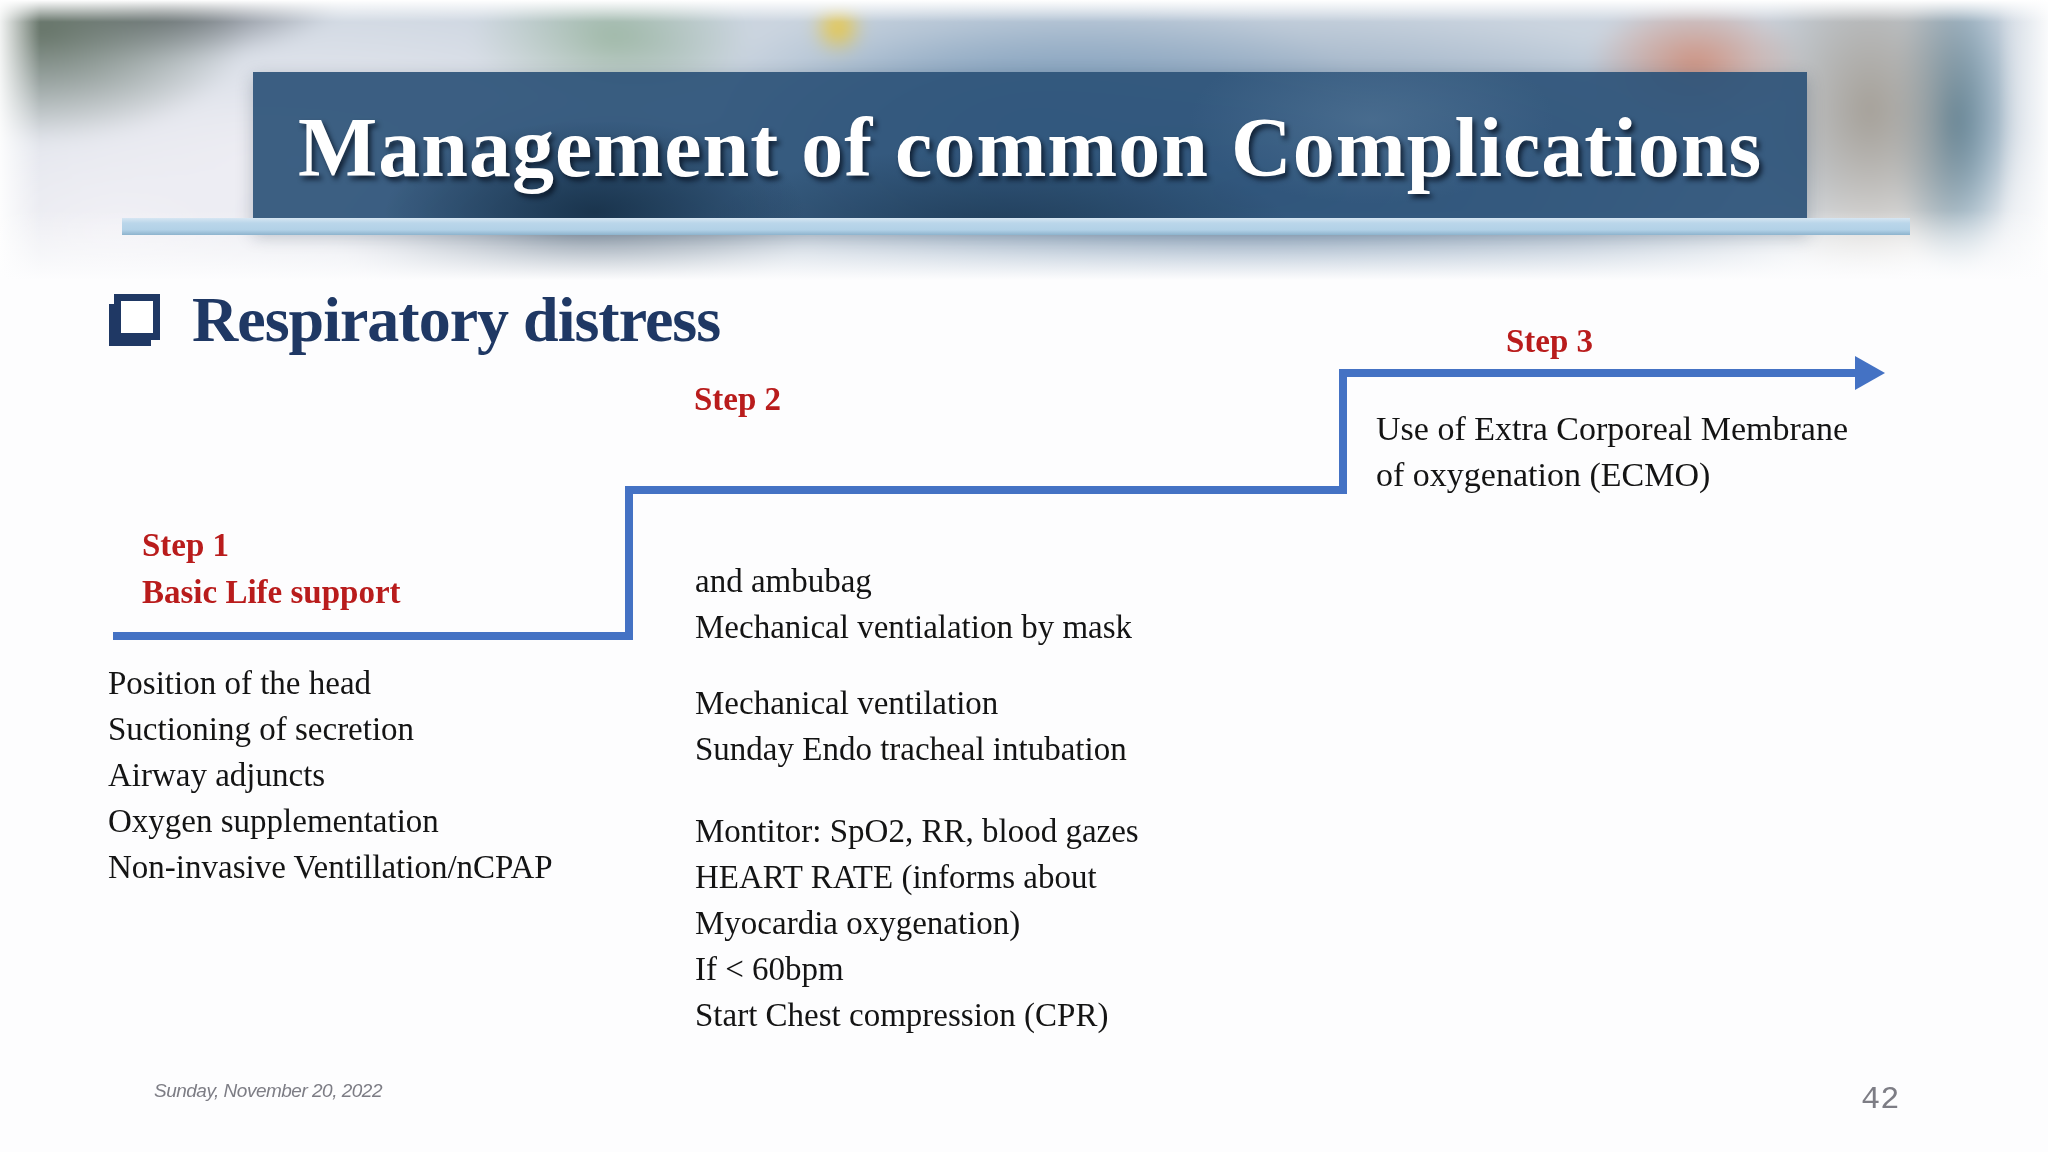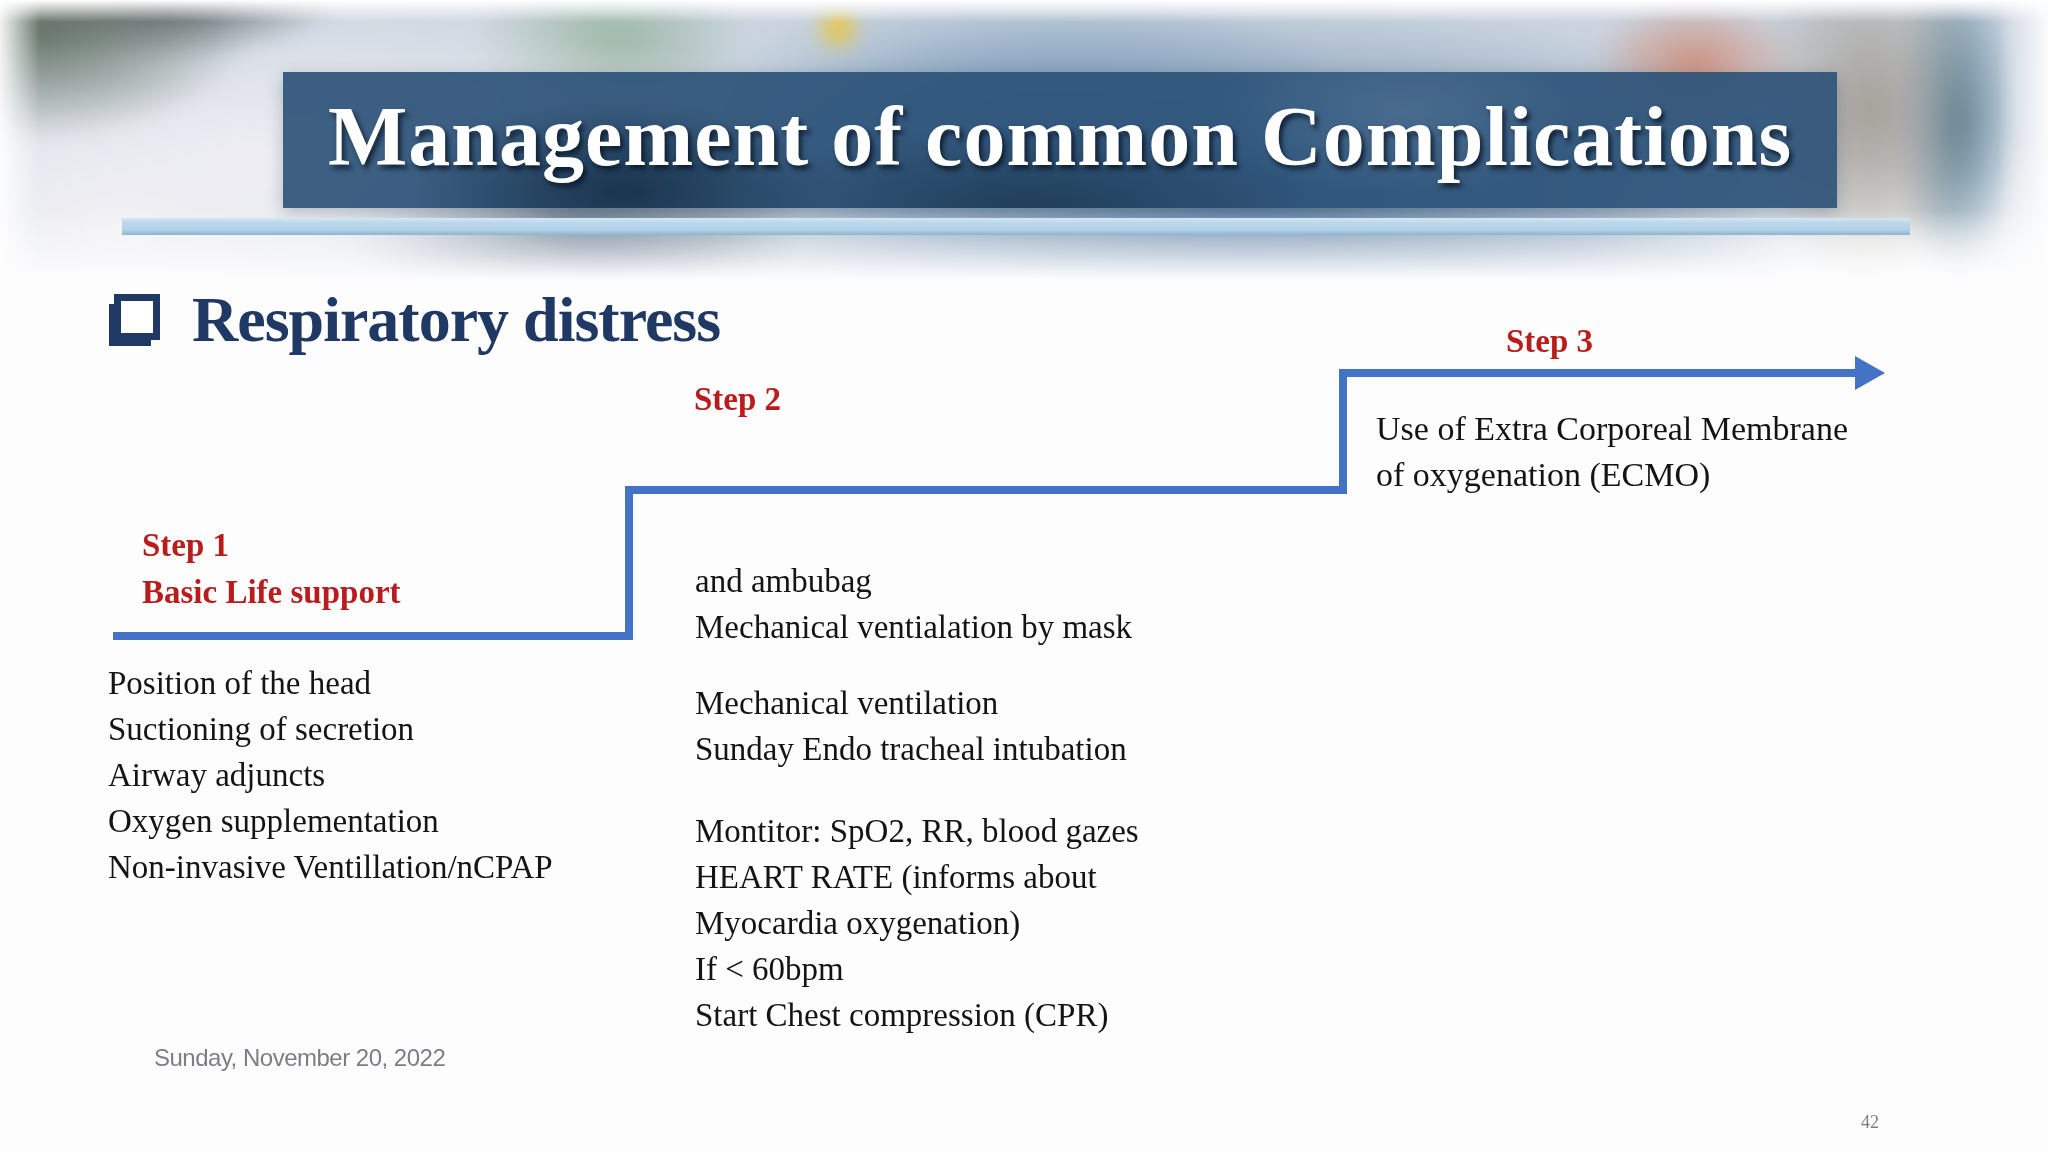"Management of common Complications" .title-box { height: 136px -> 159px; margin-left: 30px -> none }
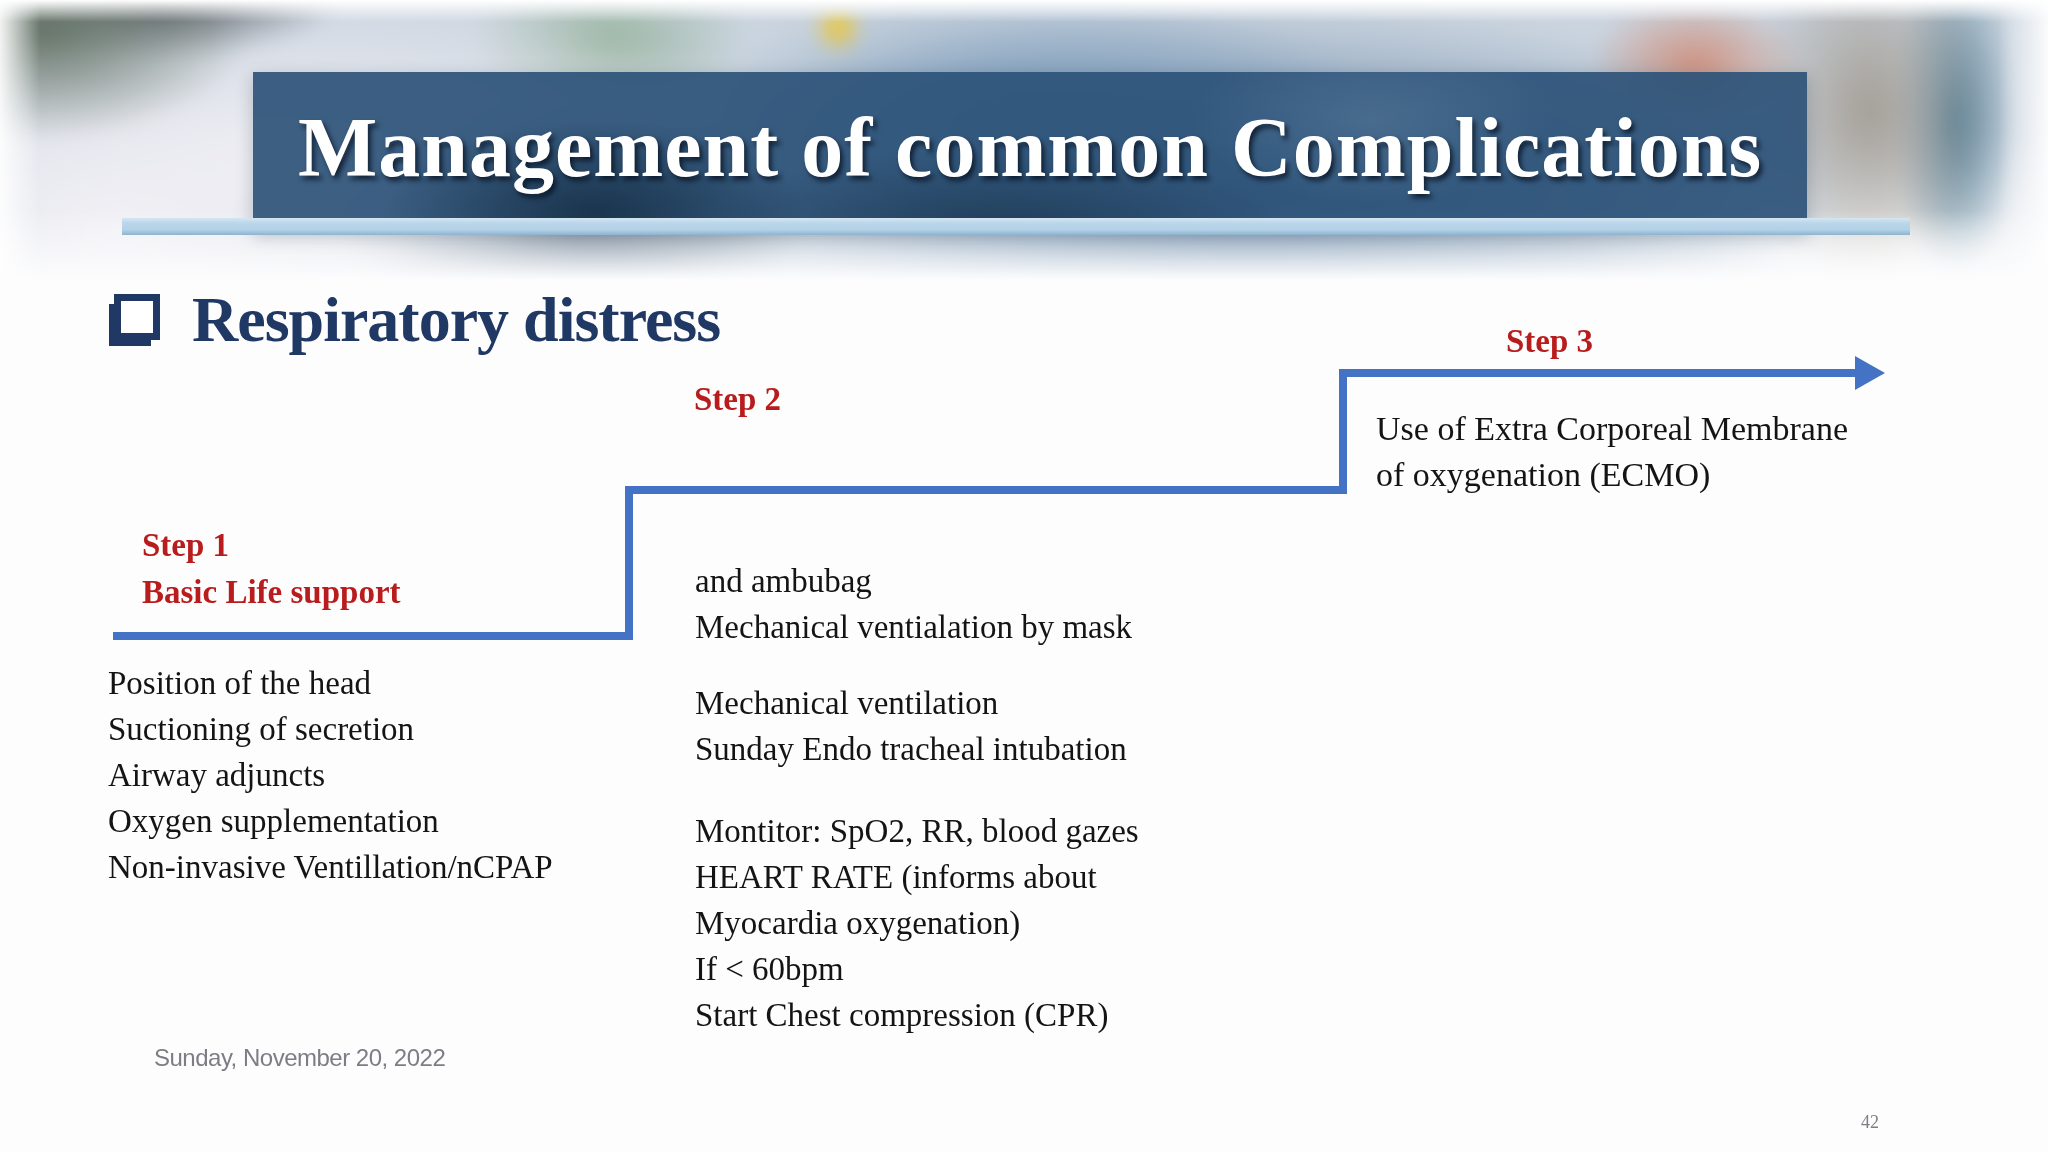"Sunday, November 20, 2022" .footer-date { font-size: 24px -> 19px; font-style: none -> italic; top: 1044px -> 1080px }
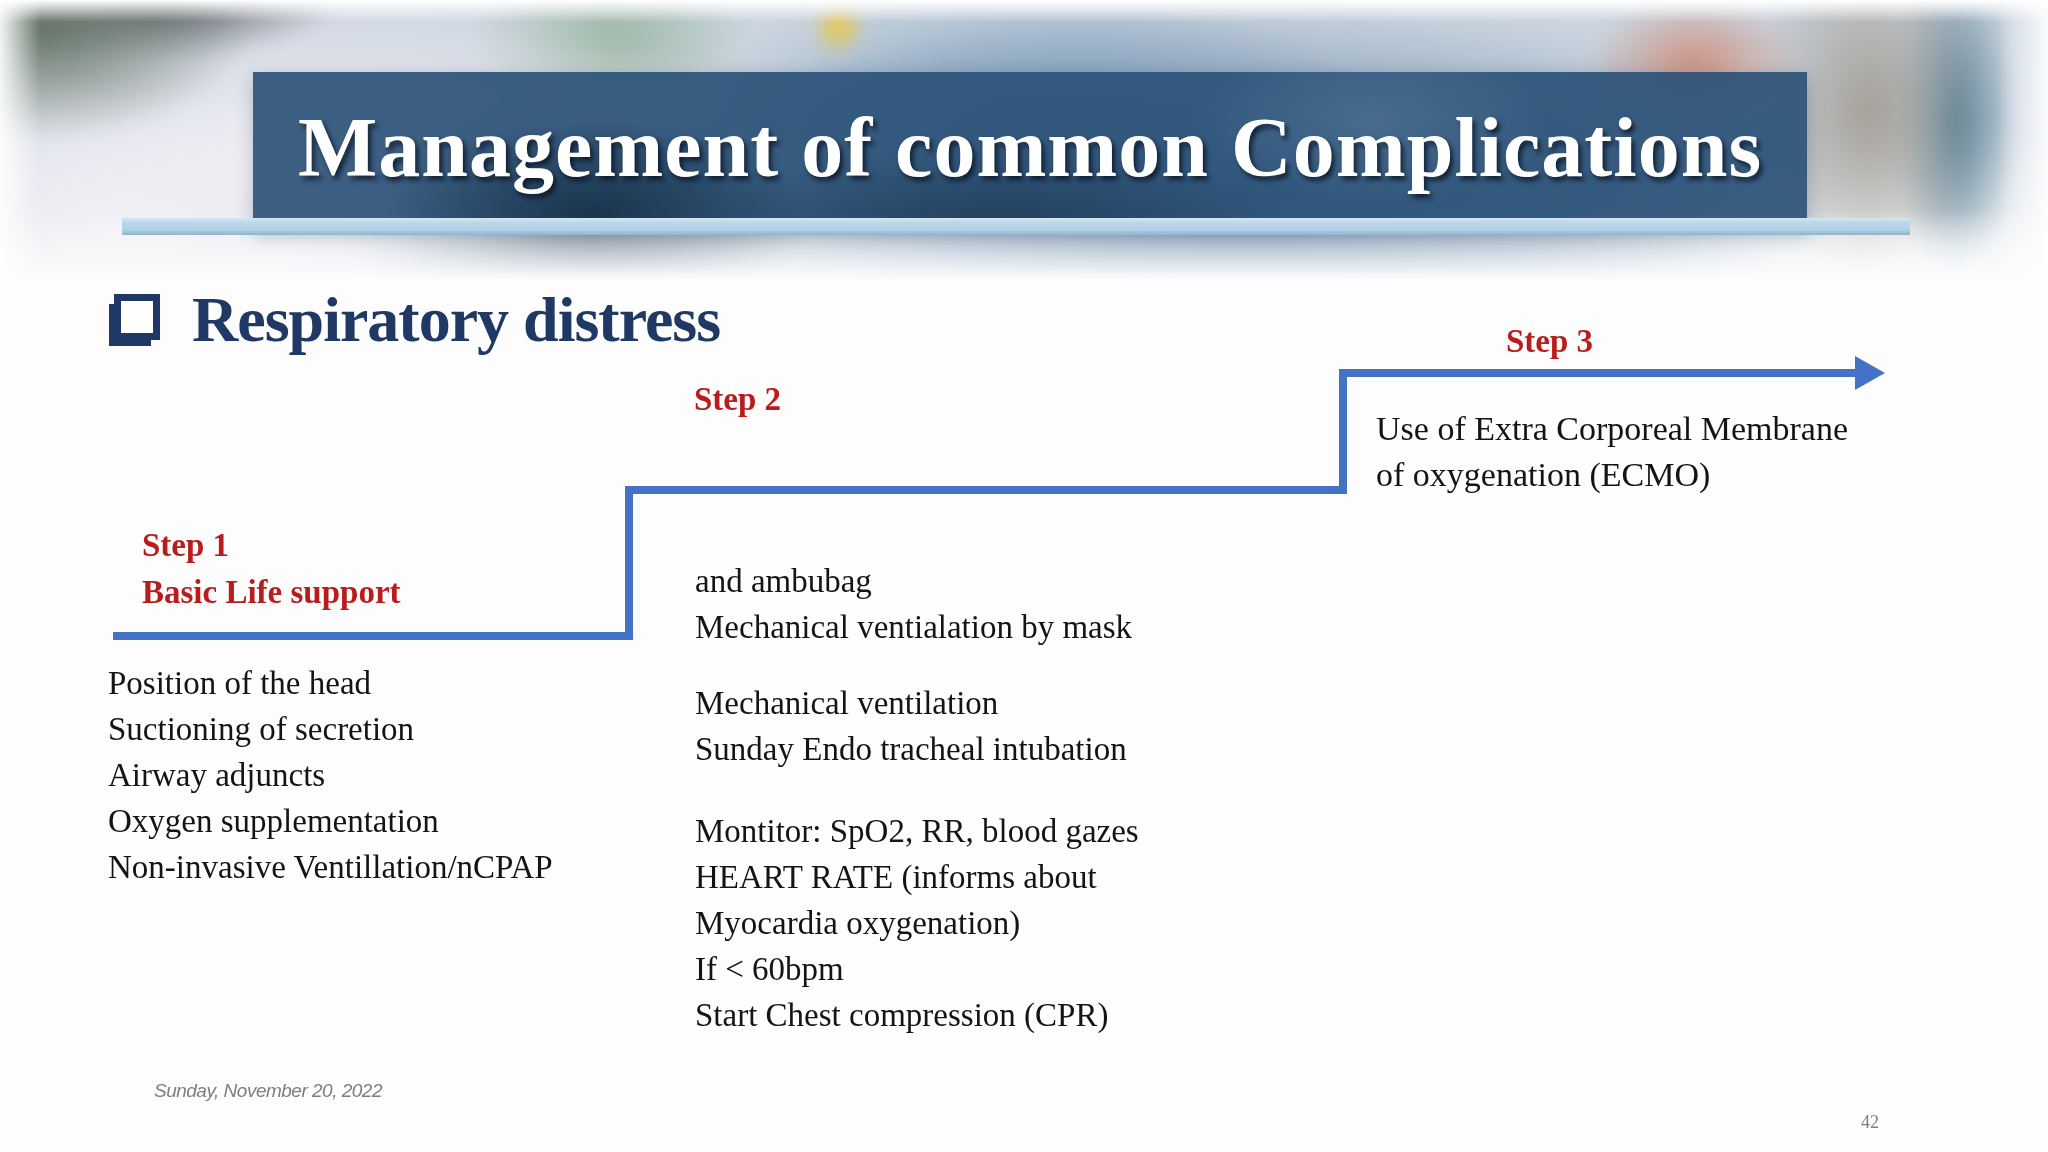"42" .page-number { font-family: Liberation Serif, serif -> Liberation Mono, monospace; font-size: 18px -> 32px; top: 1112px -> 1081px }
